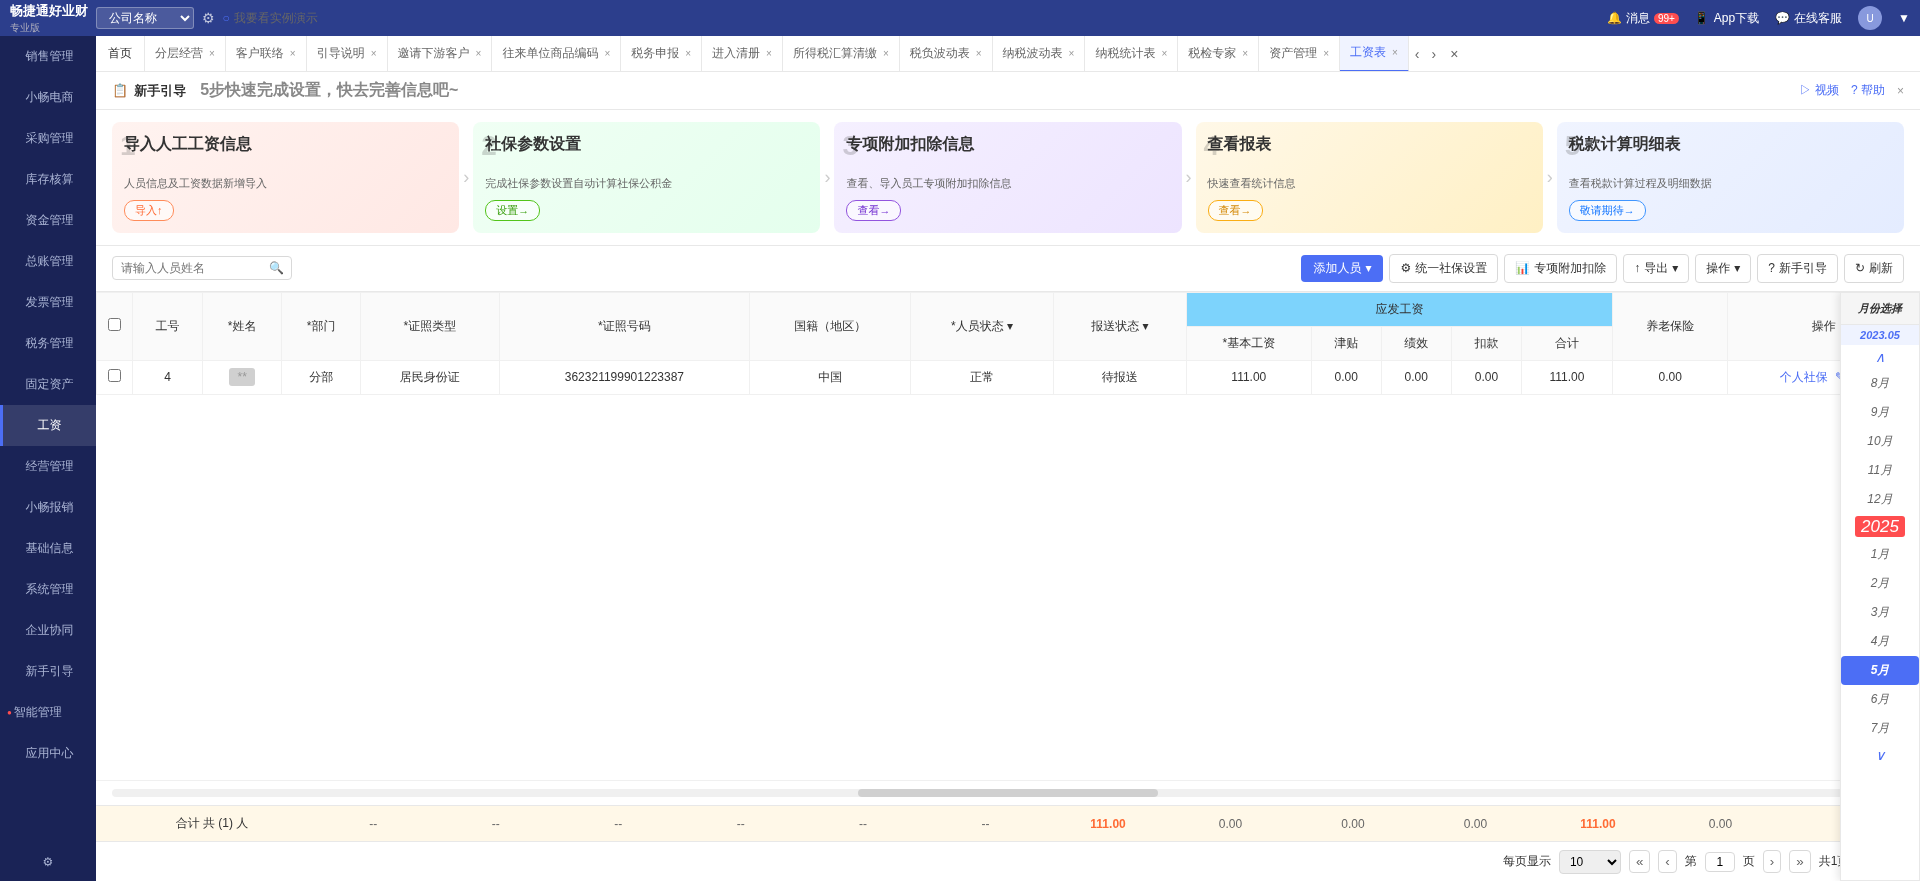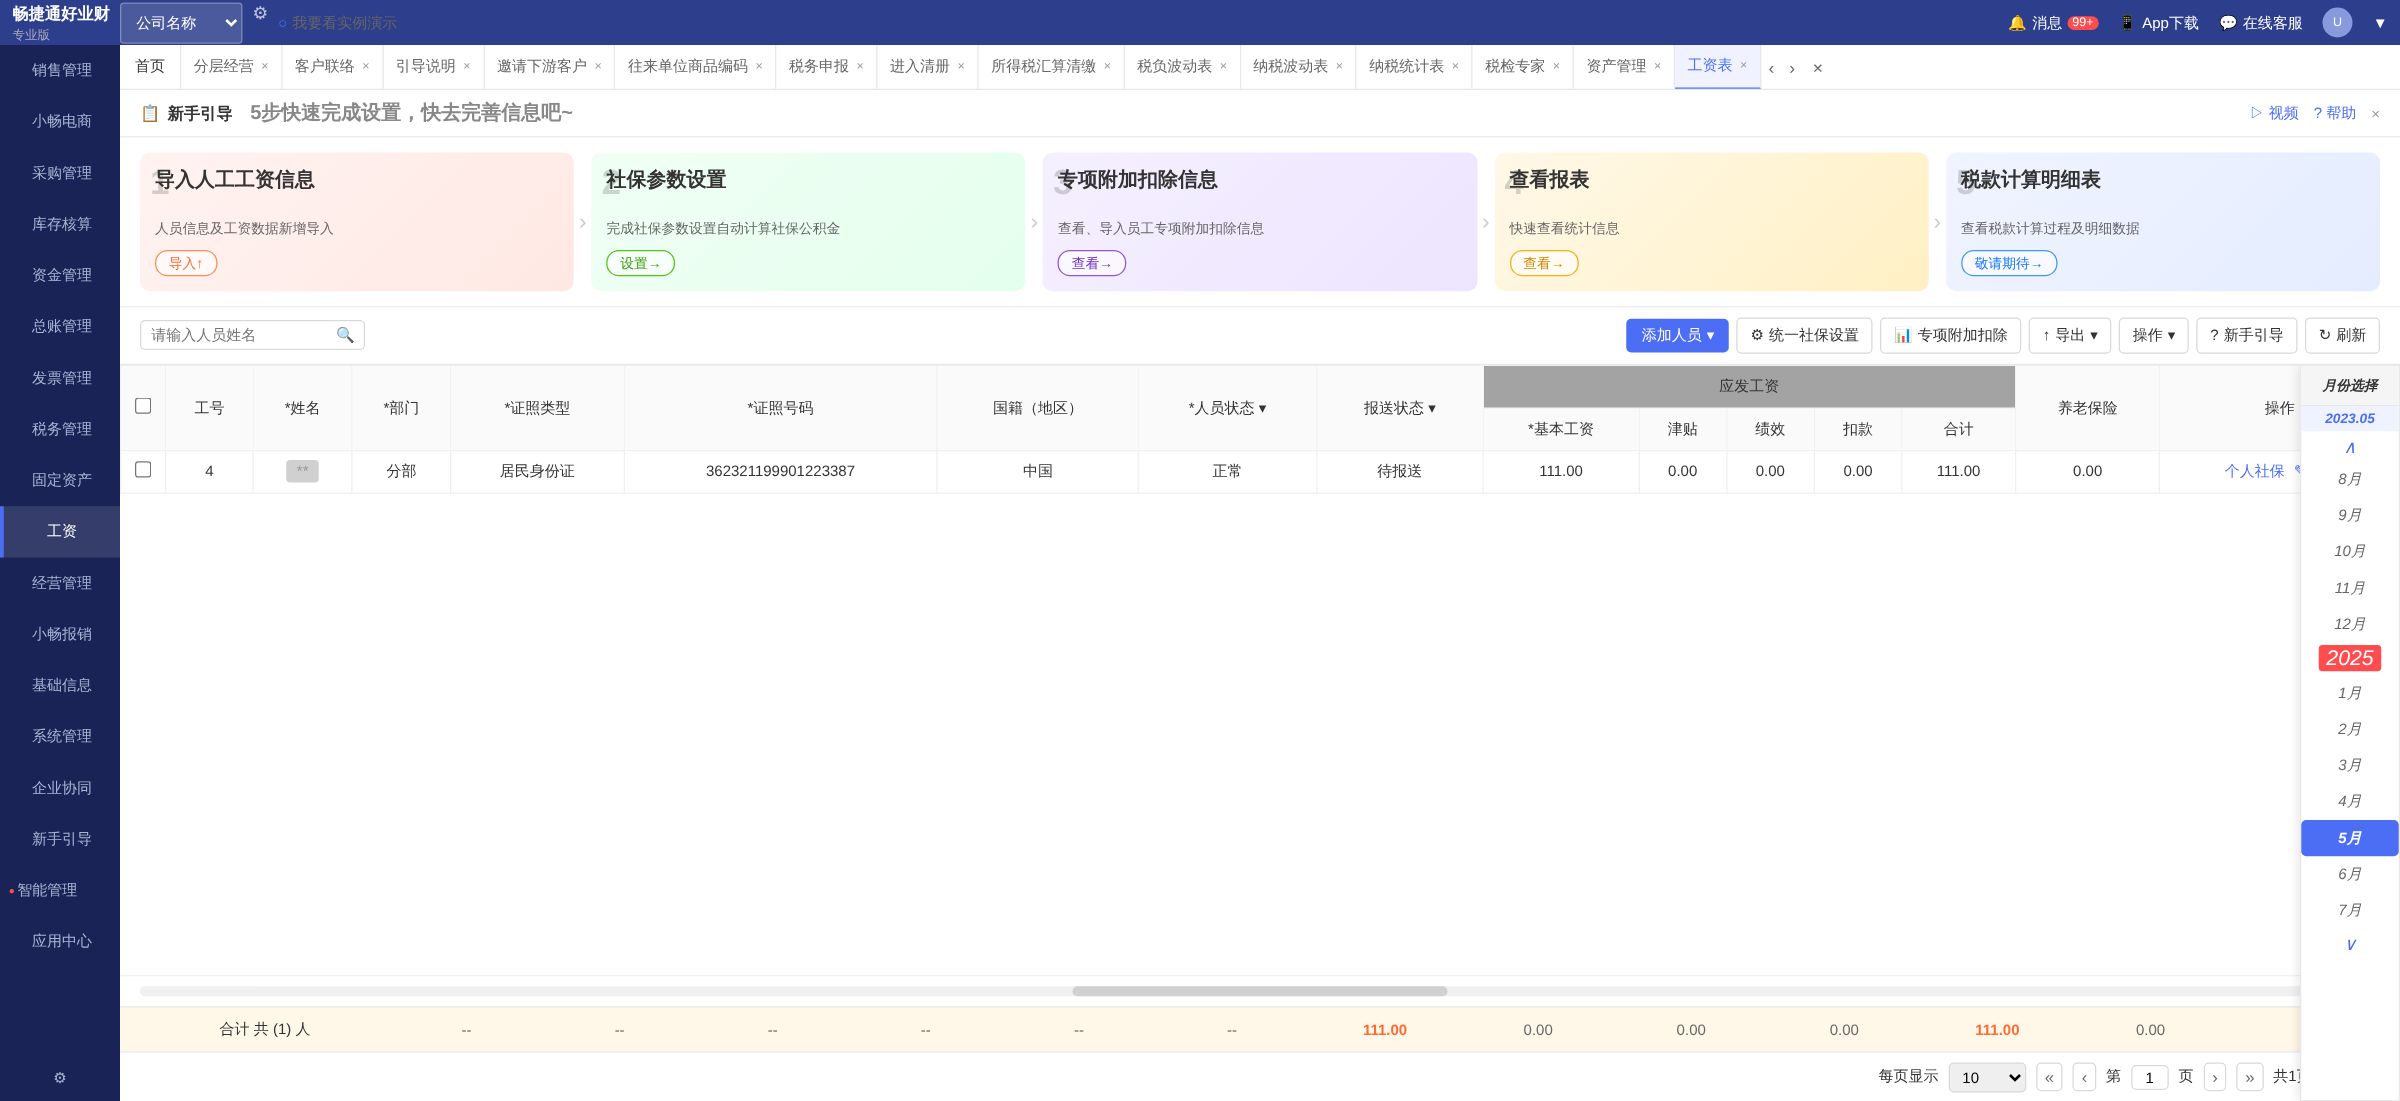"畅捷通好业财" .top-left-section { align-items: none -> center }
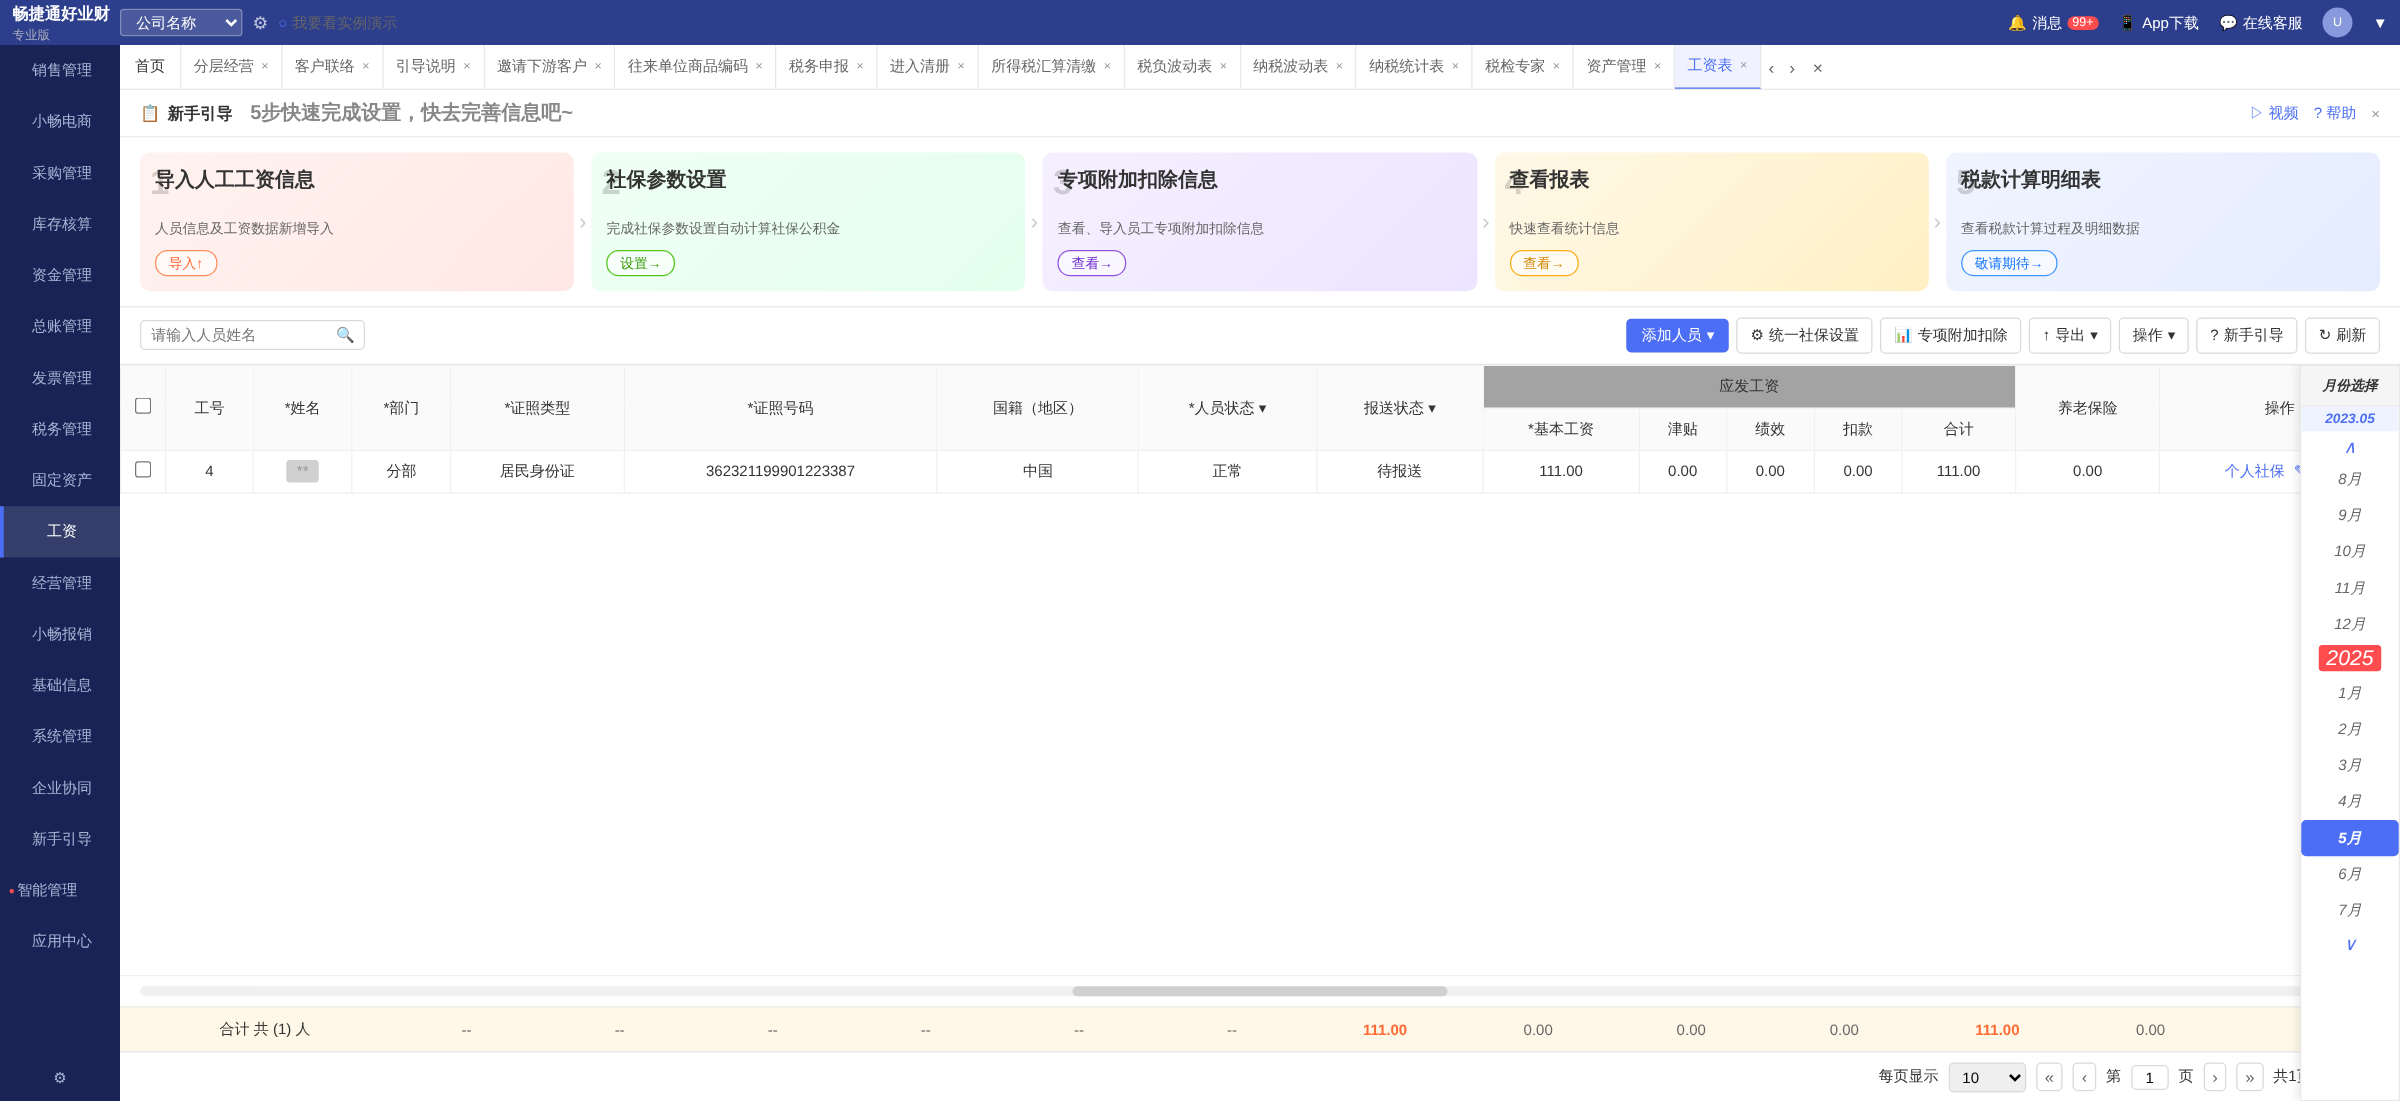"应发工资" .data-table th.group-header { background: #a3a3a3 -> #7dd3fc }
